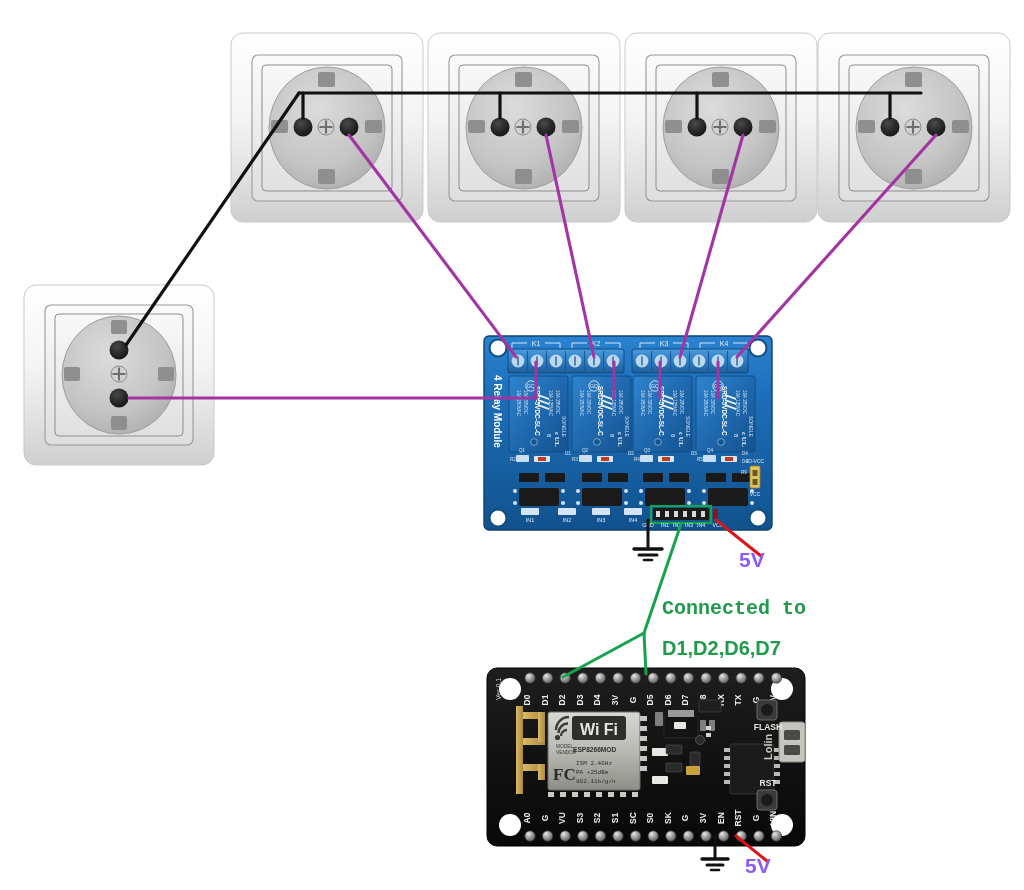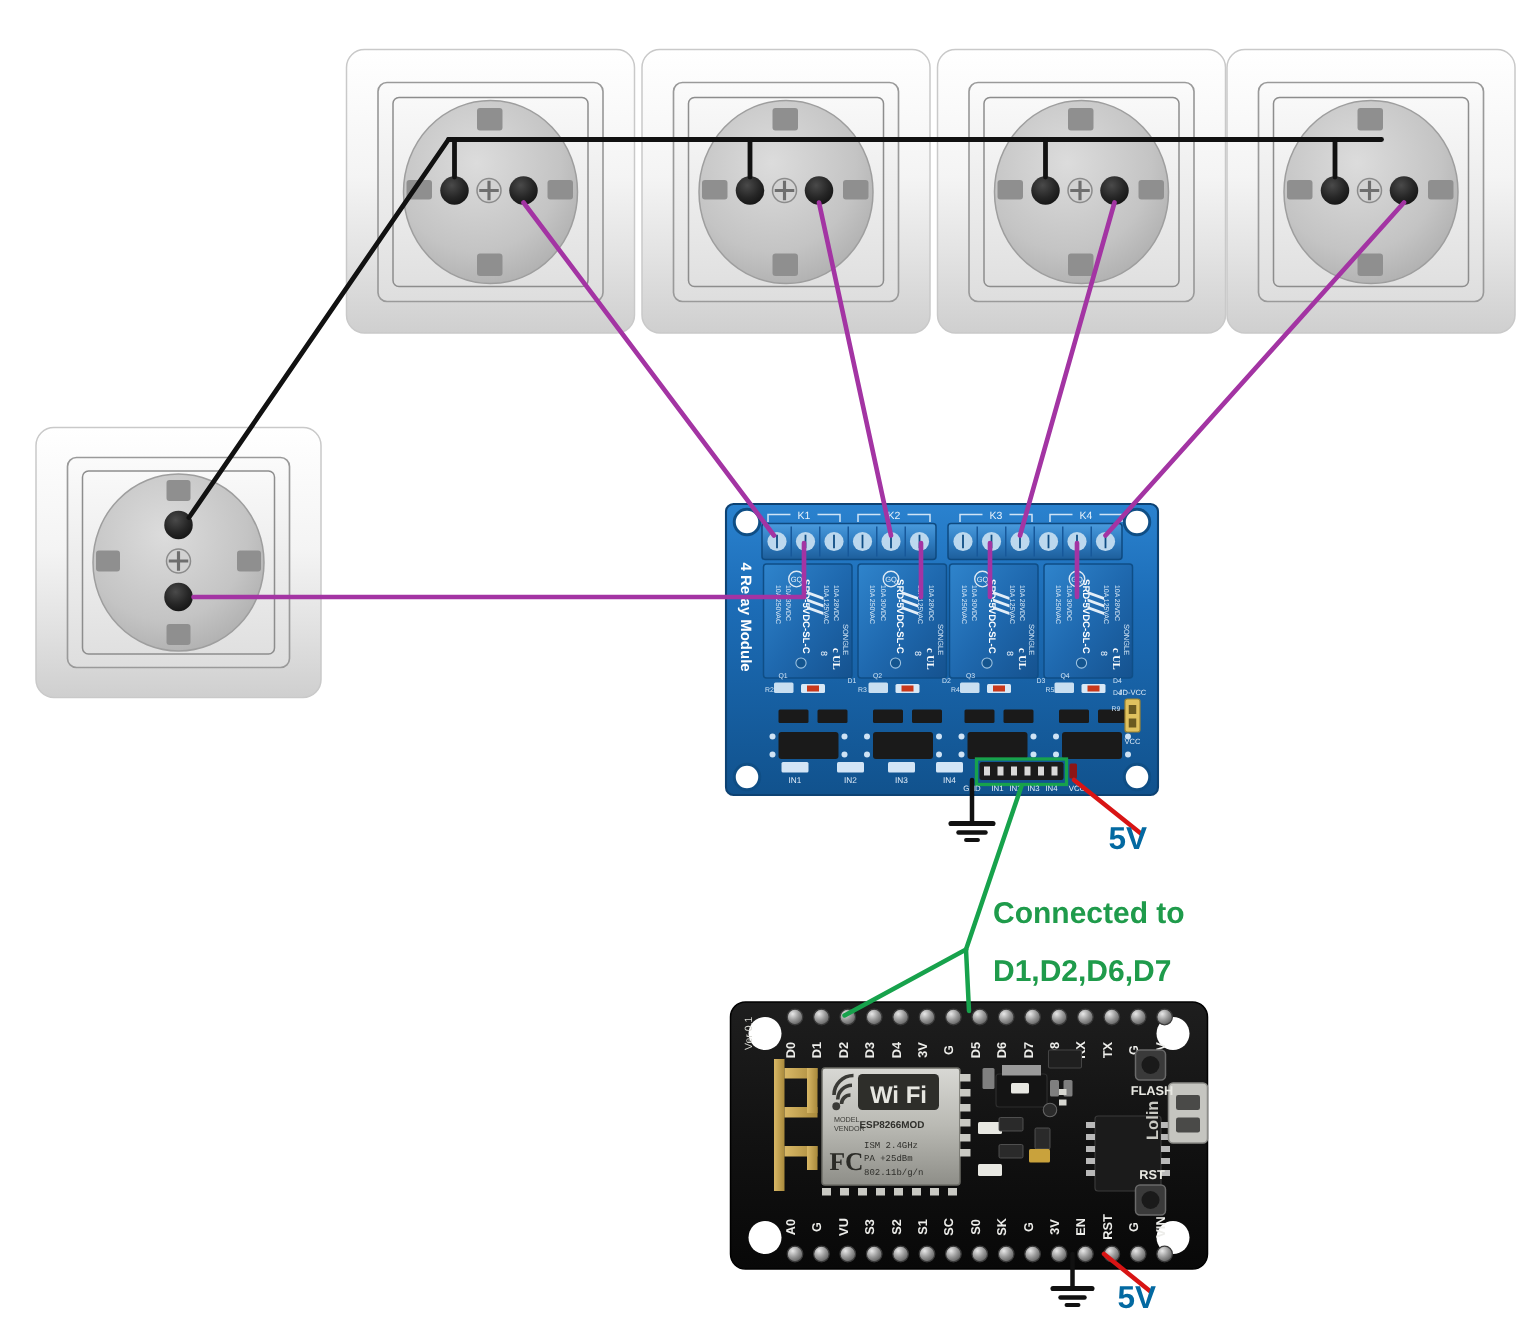"5V" .lbl-5v { color: #0369a1 -> #8b5cf6 }
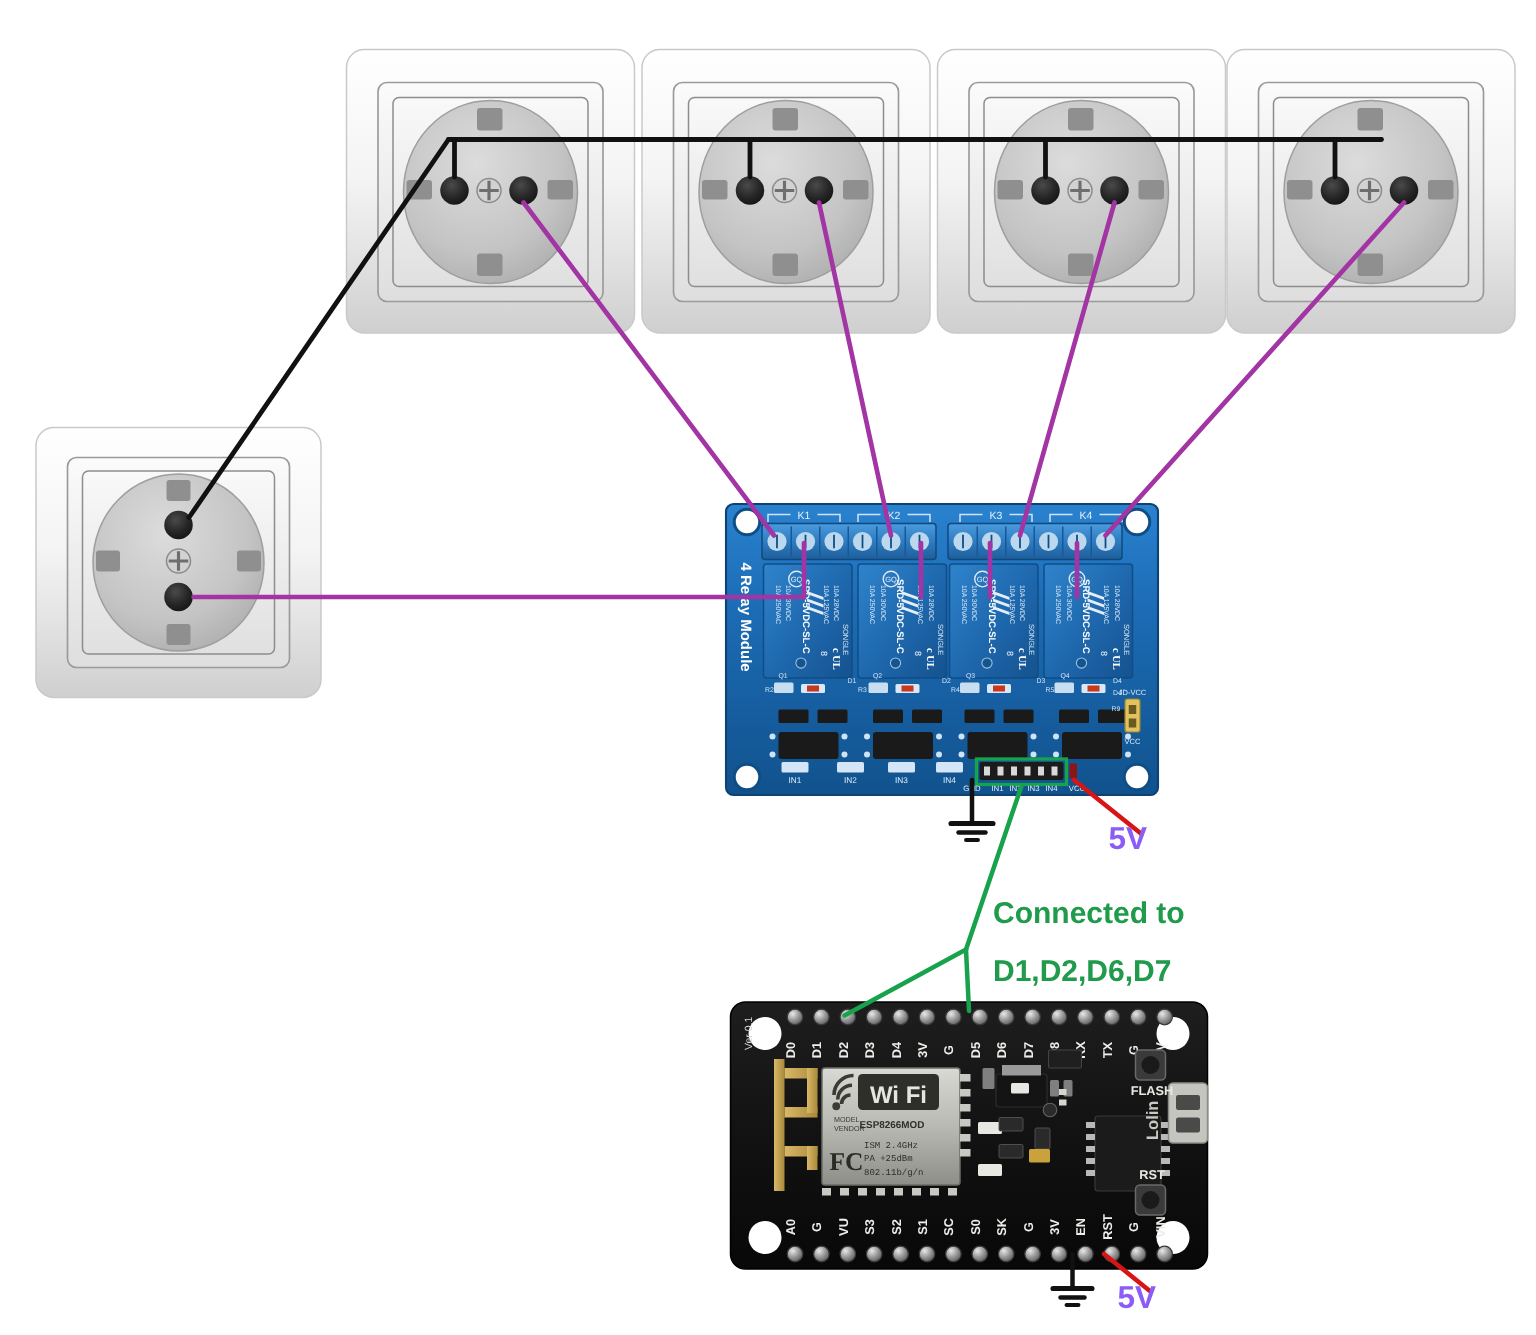"Connected to" div.lbl { font-family: none -> Liberation Mono, monospace }
